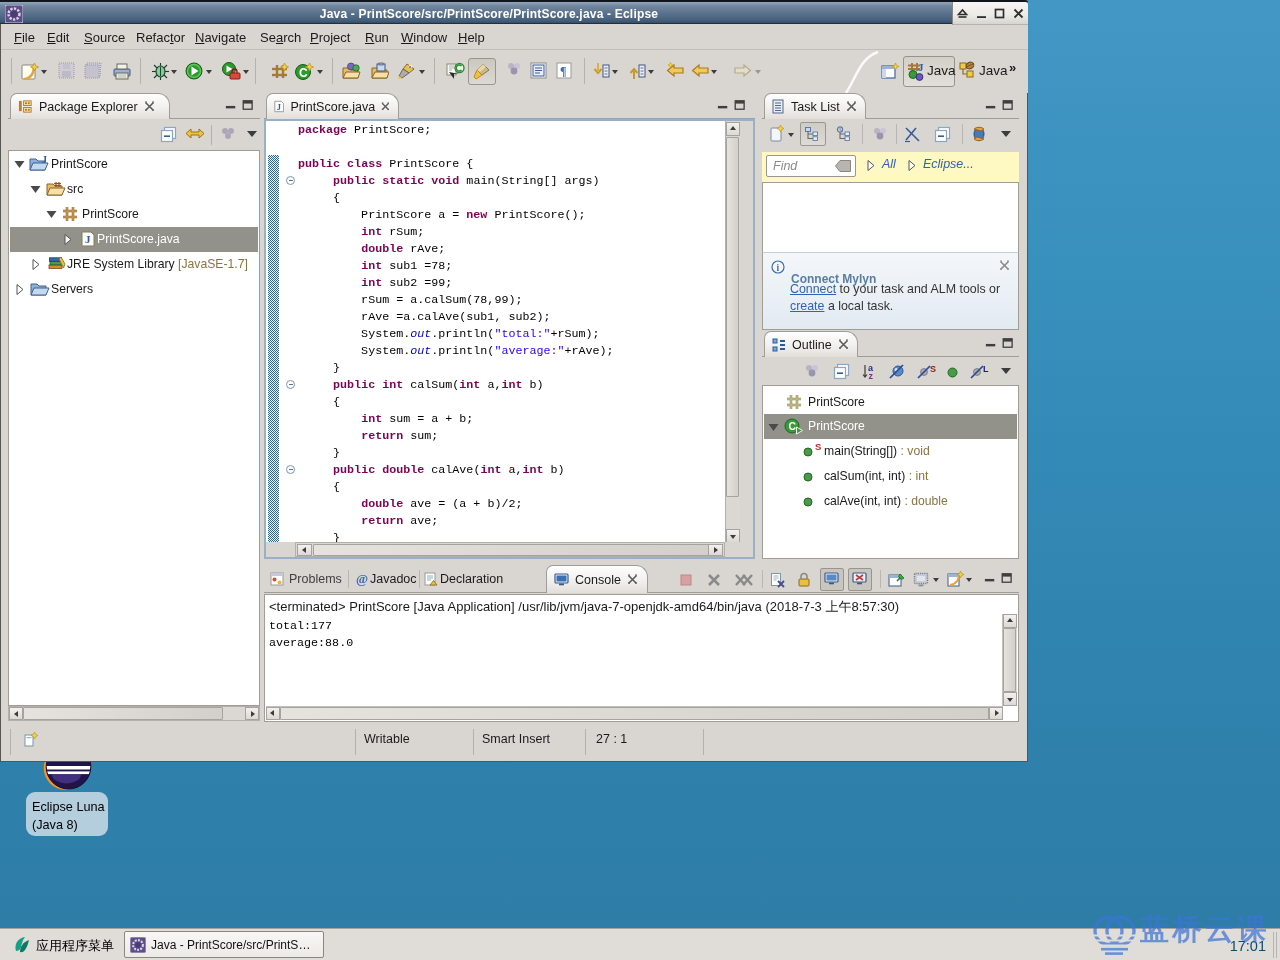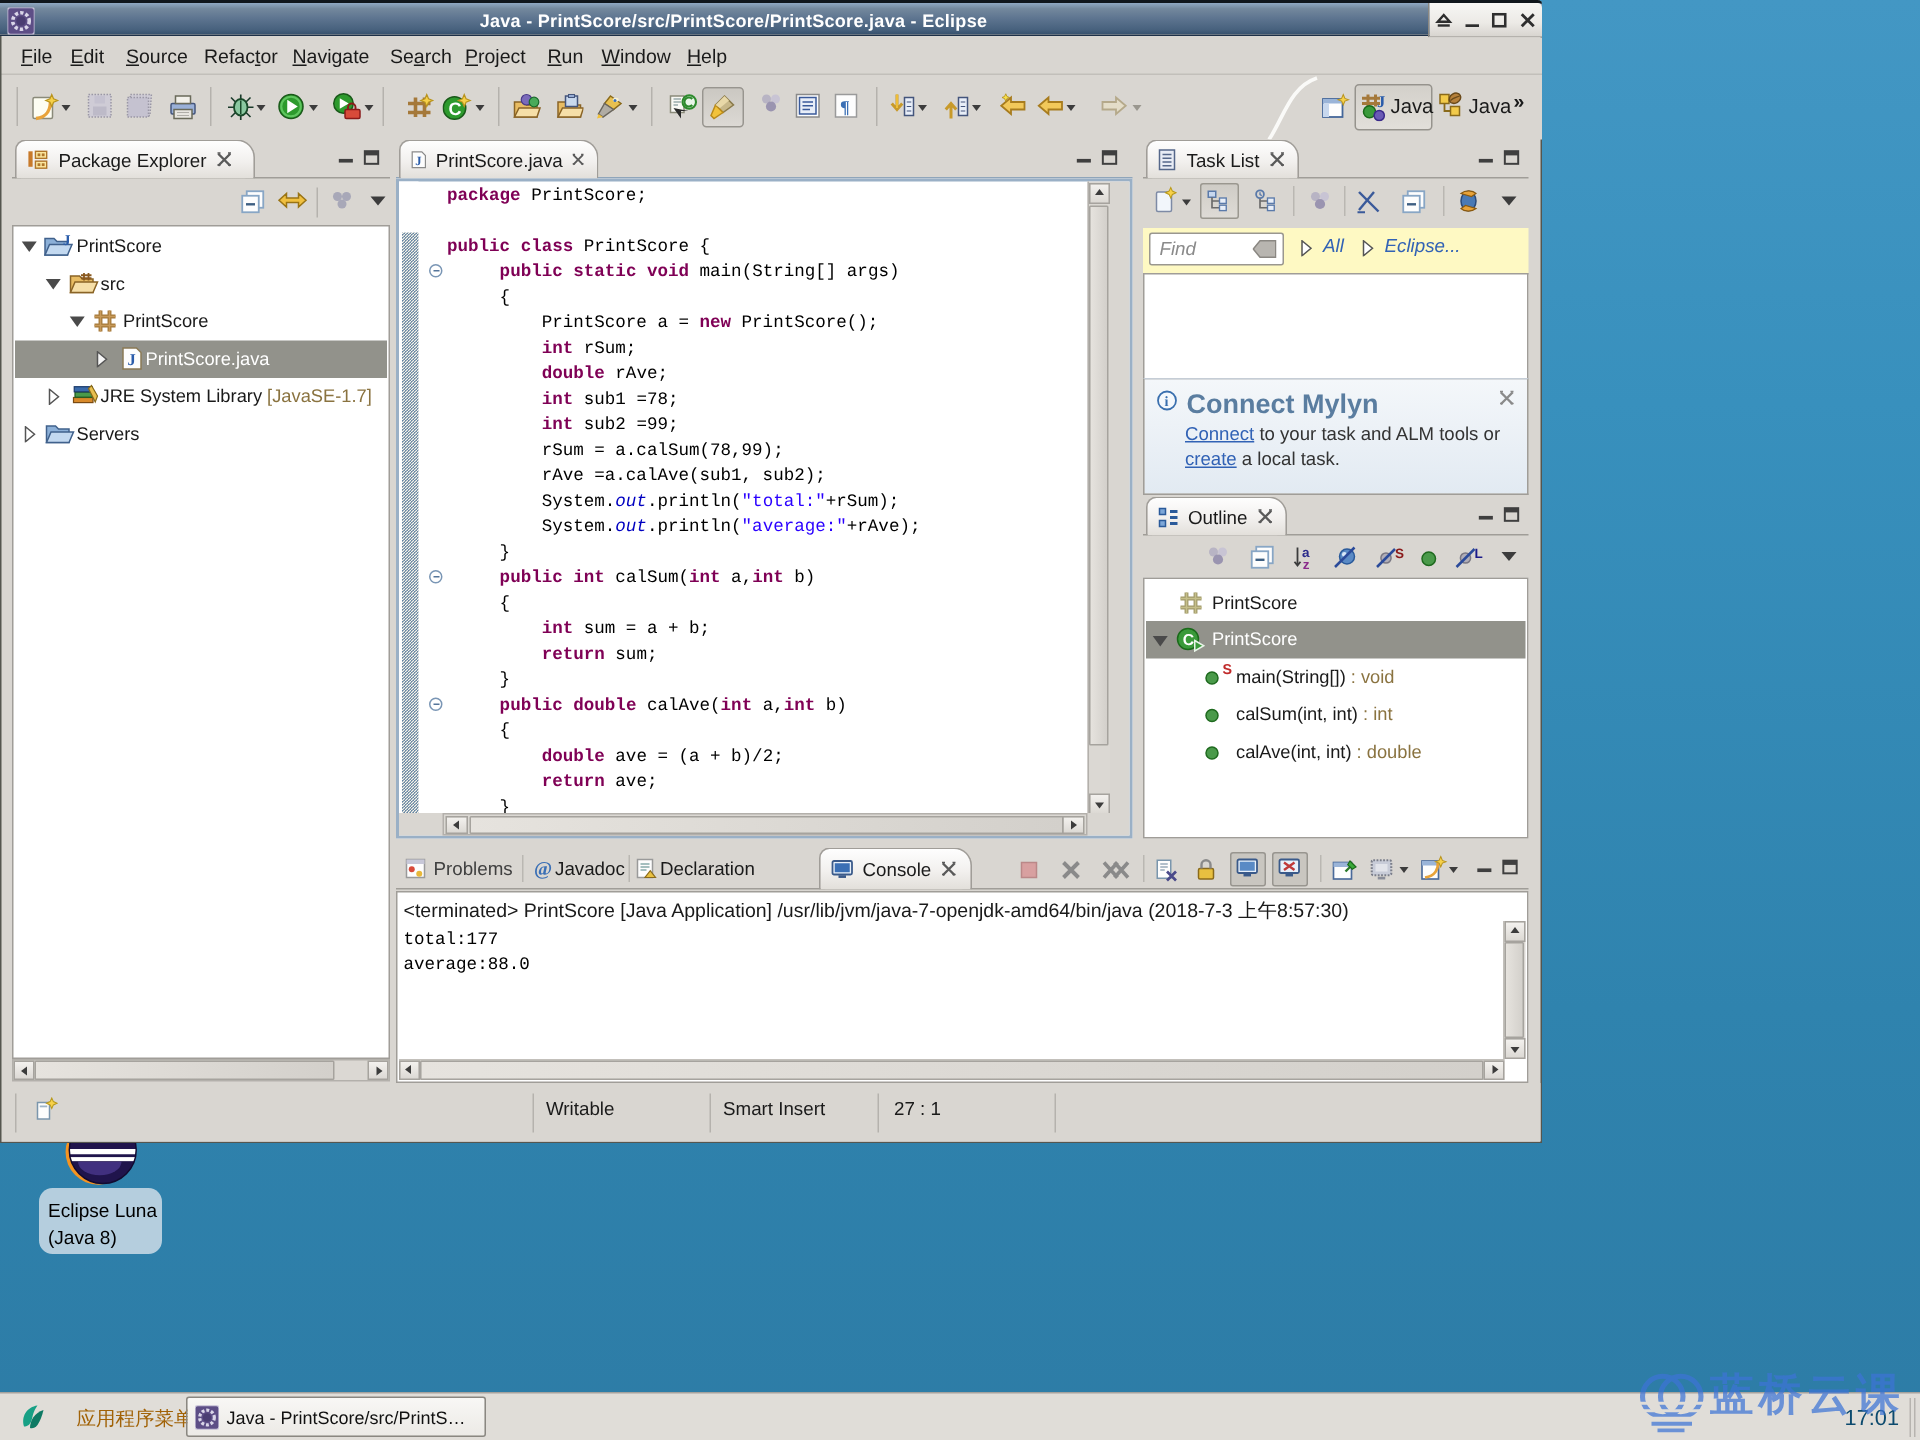"Connect Mylyn" span.abs { font-size: 18px -> 12px; top: 6px -> 19px }
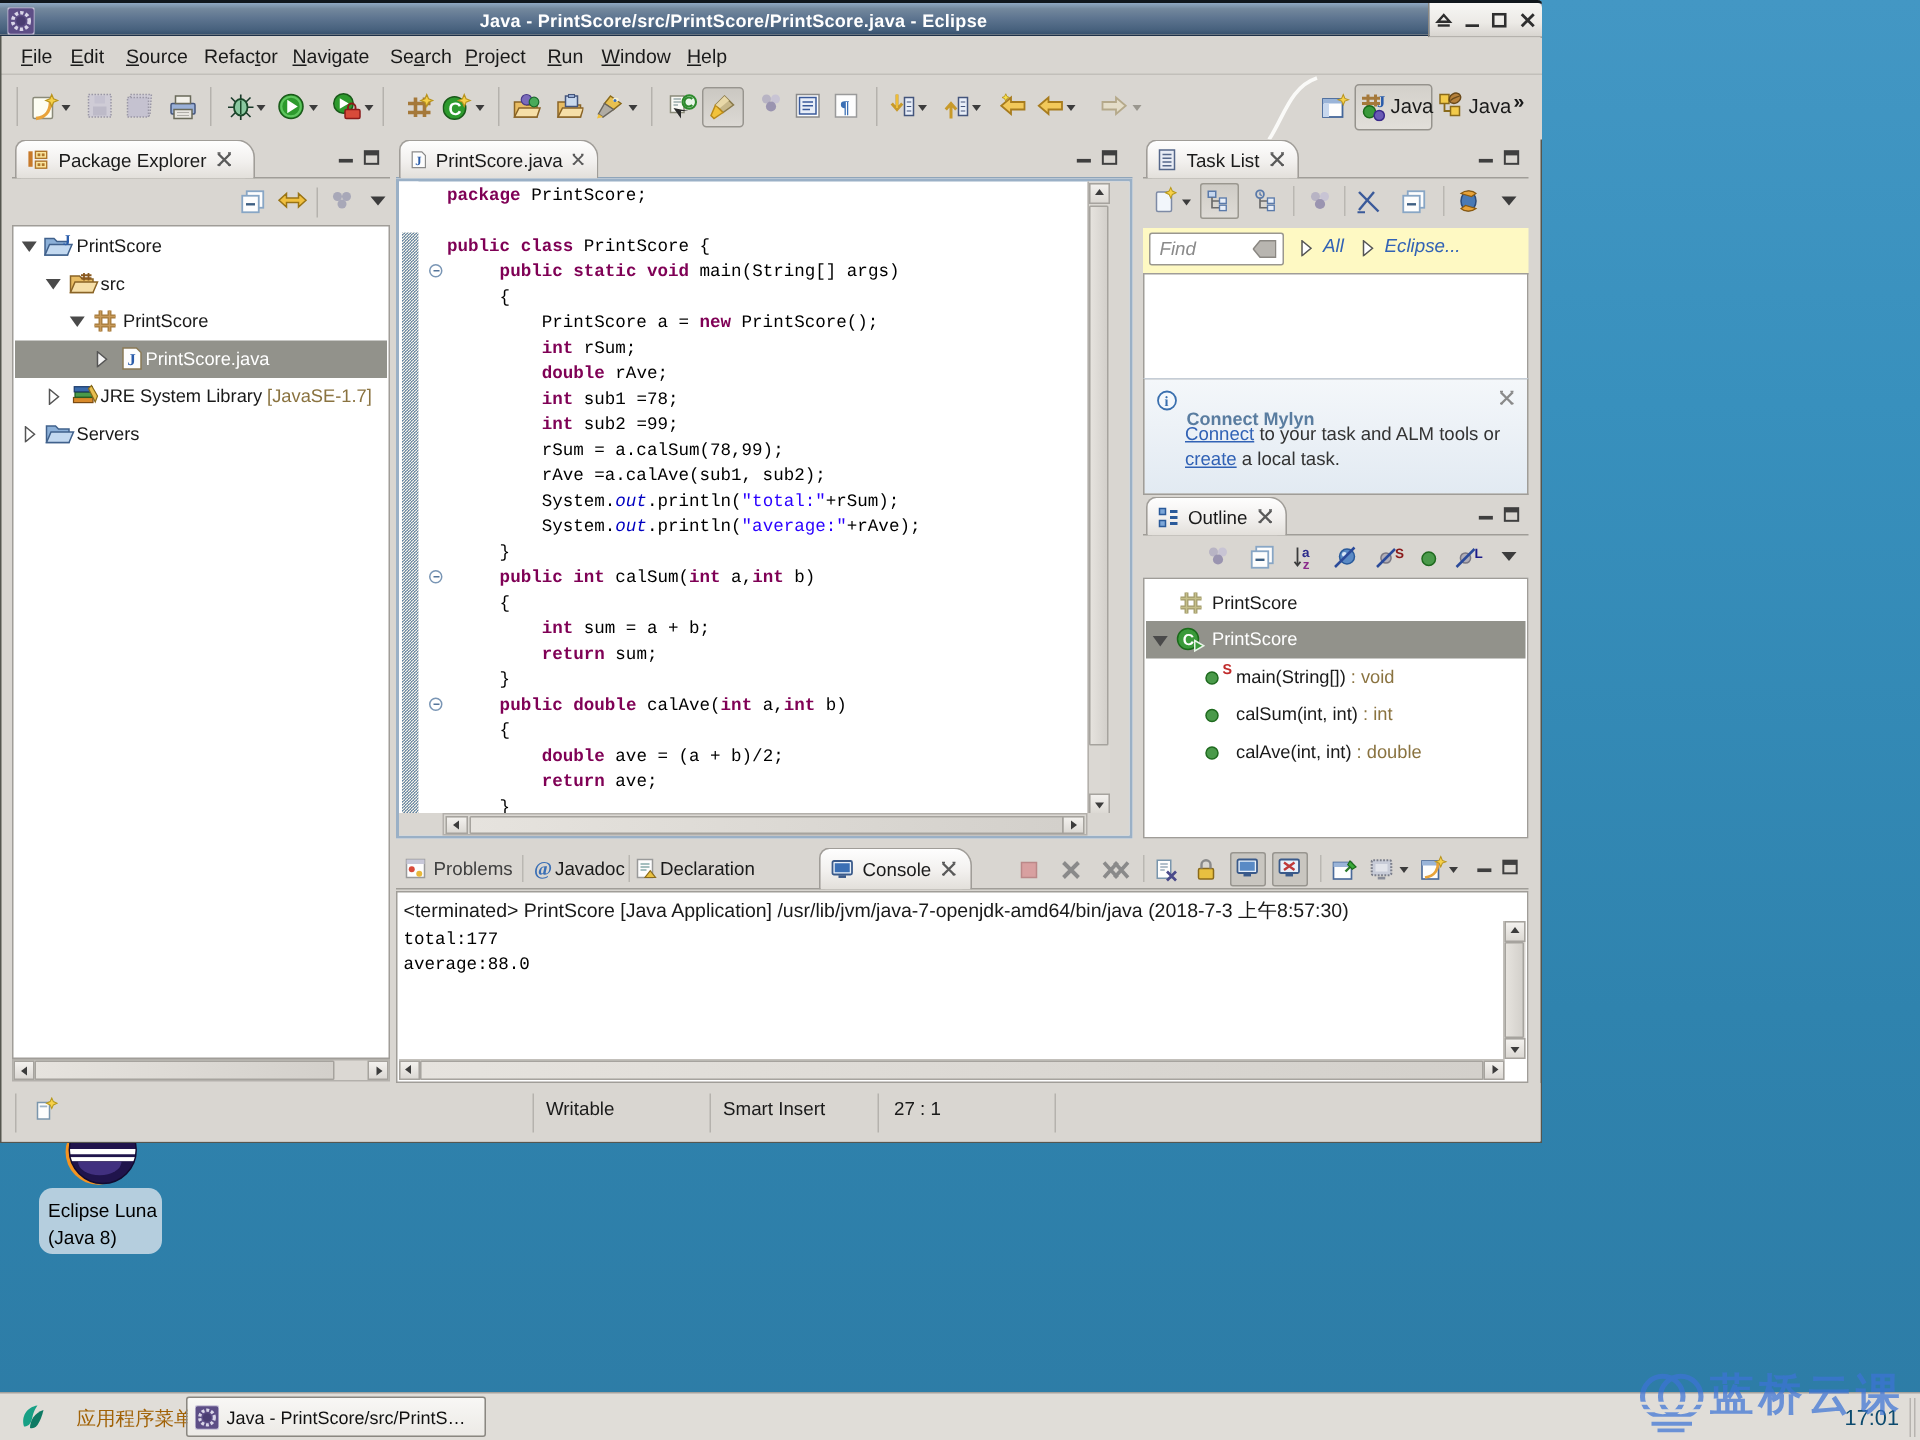"应用程序菜单" #tbmenutext { color: #a16207 -> #000000; margin-left: 15px -> none }
